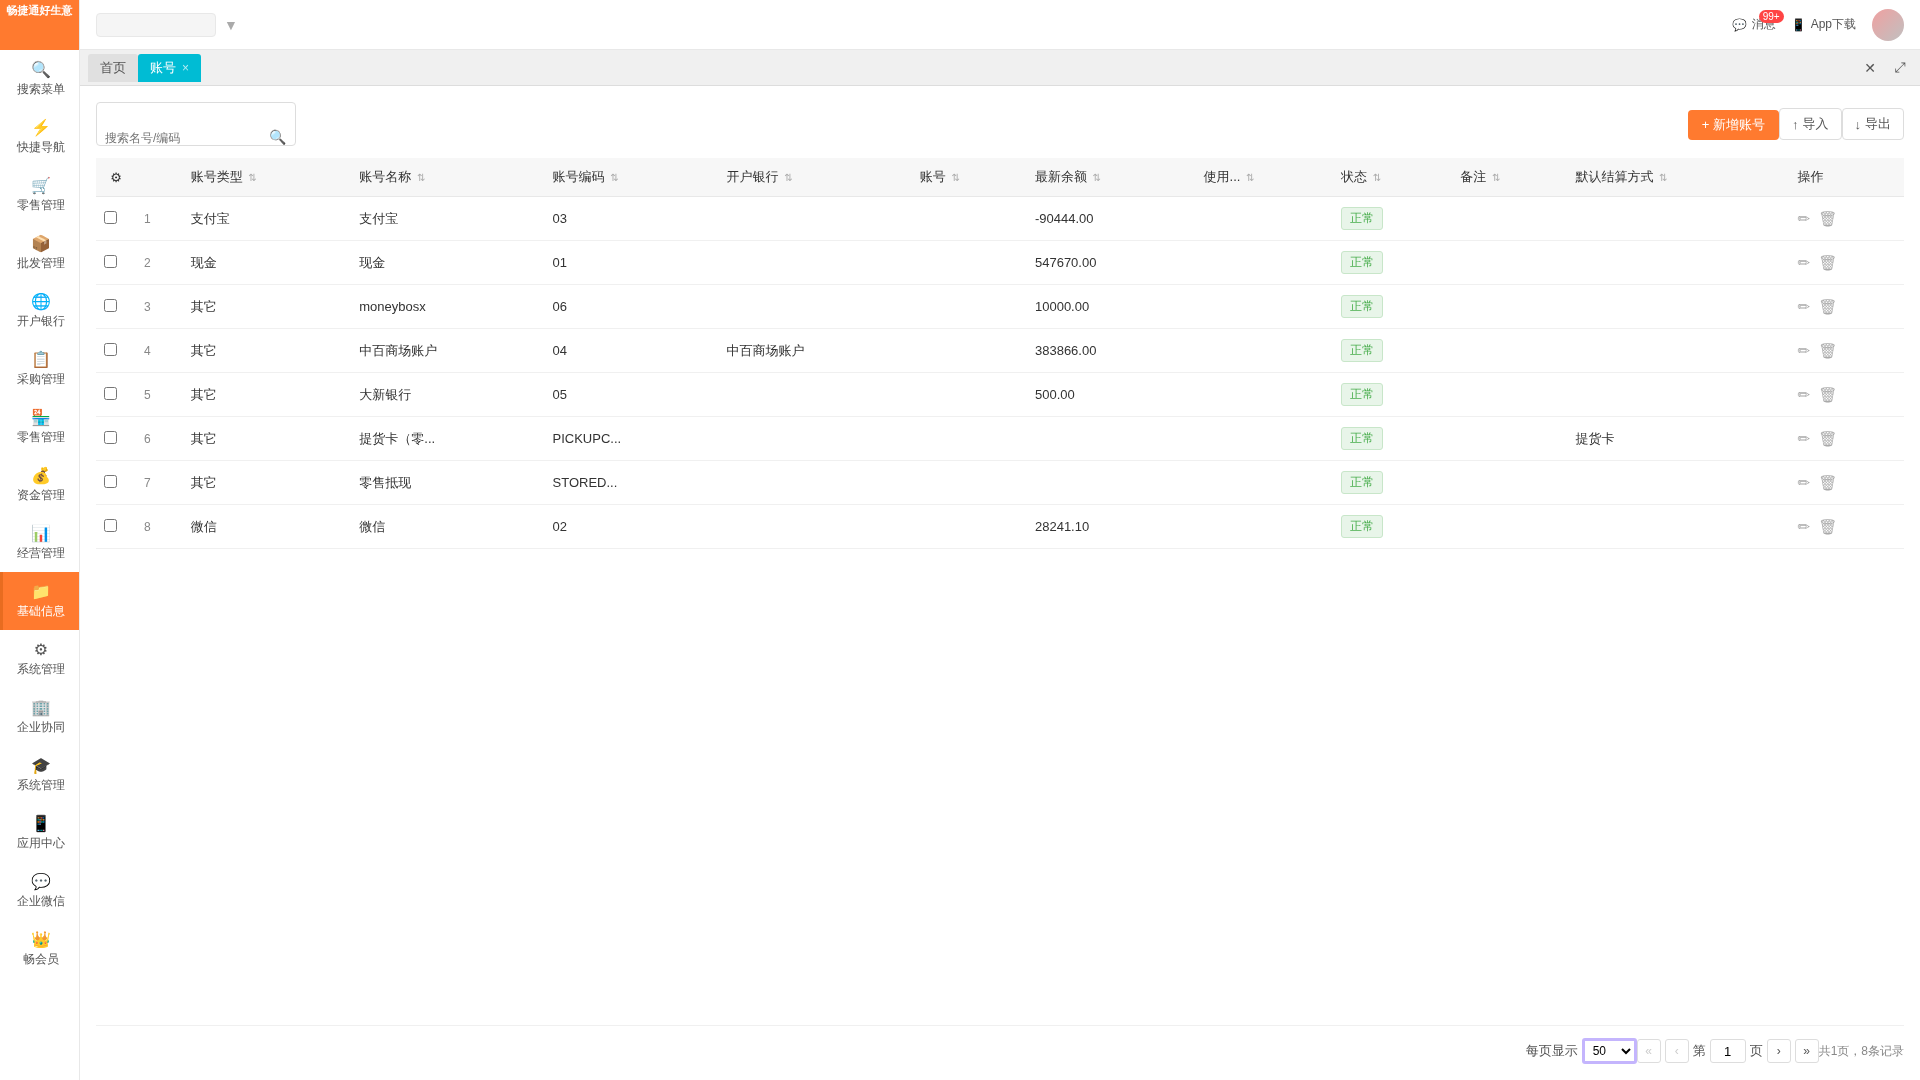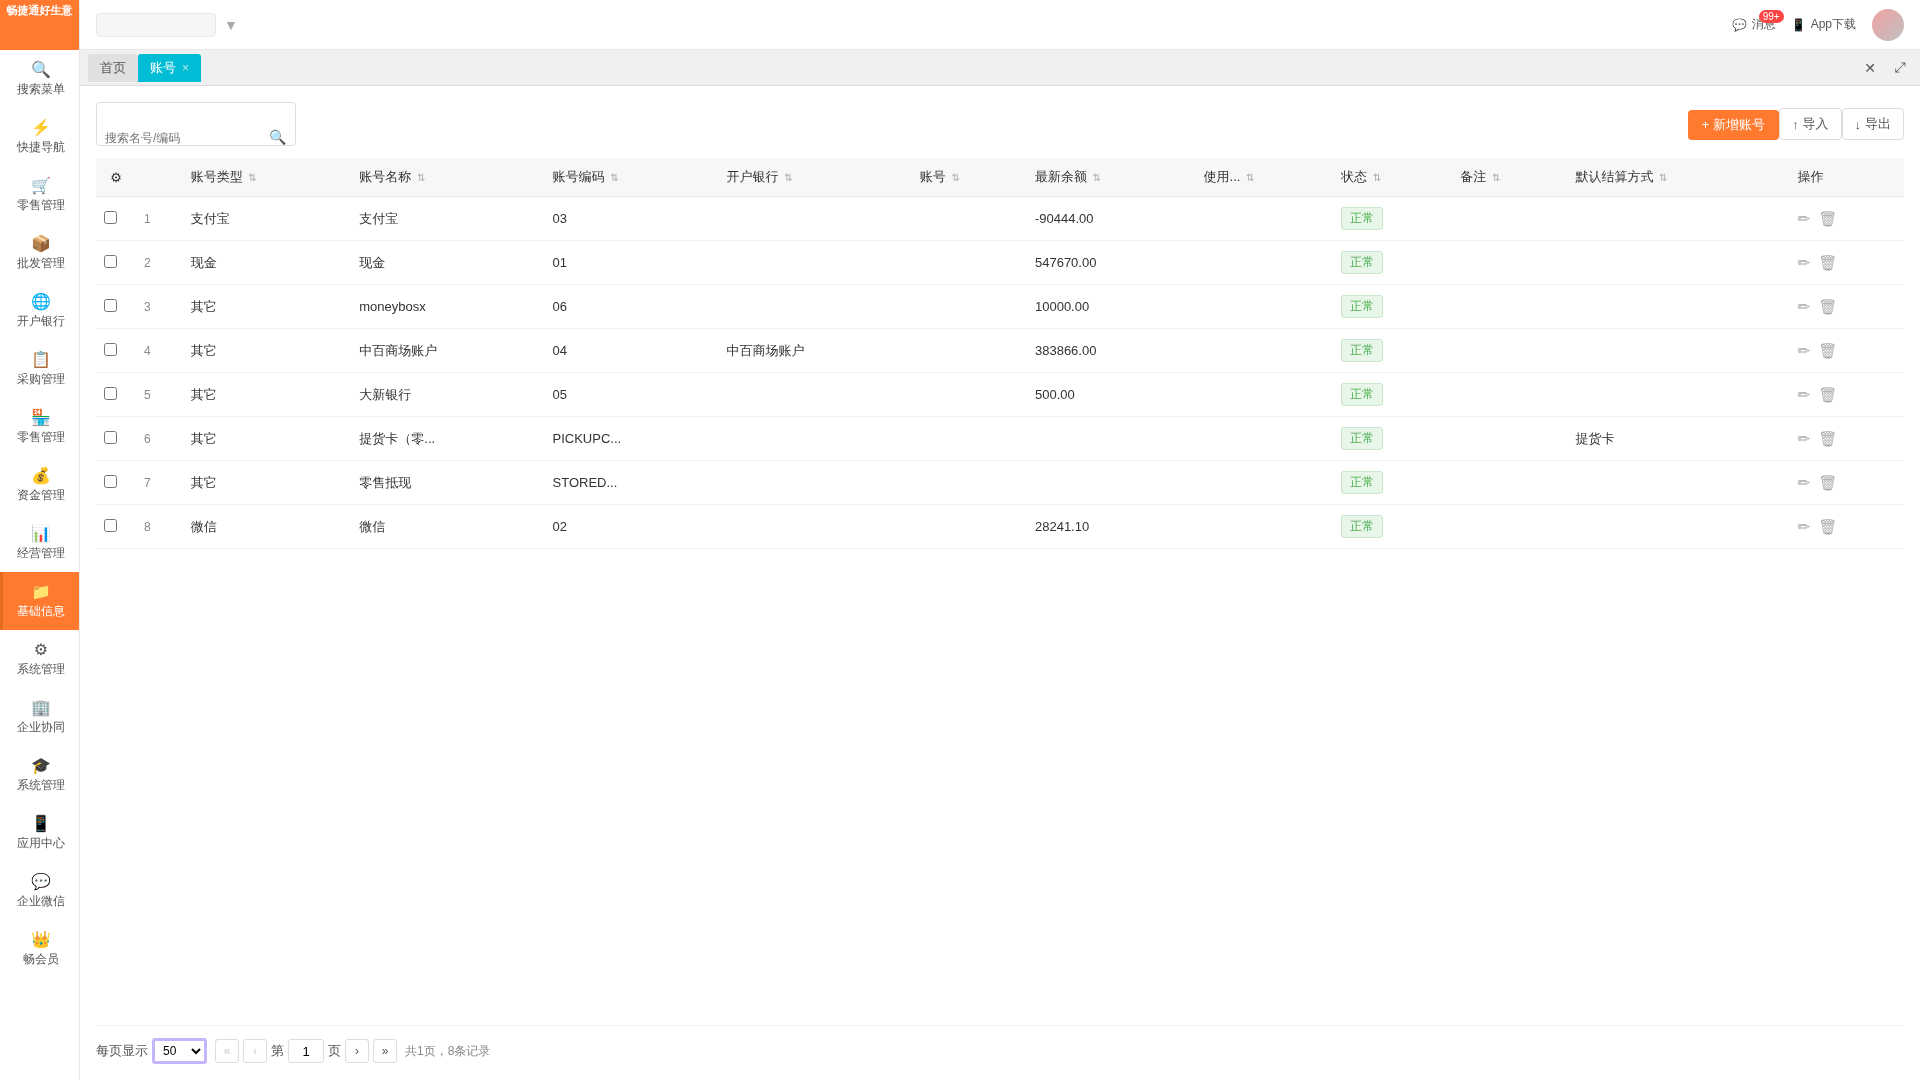"每页显示" .pagination { gap: 8px -> none; justify-content: flex-start -> flex-end }
